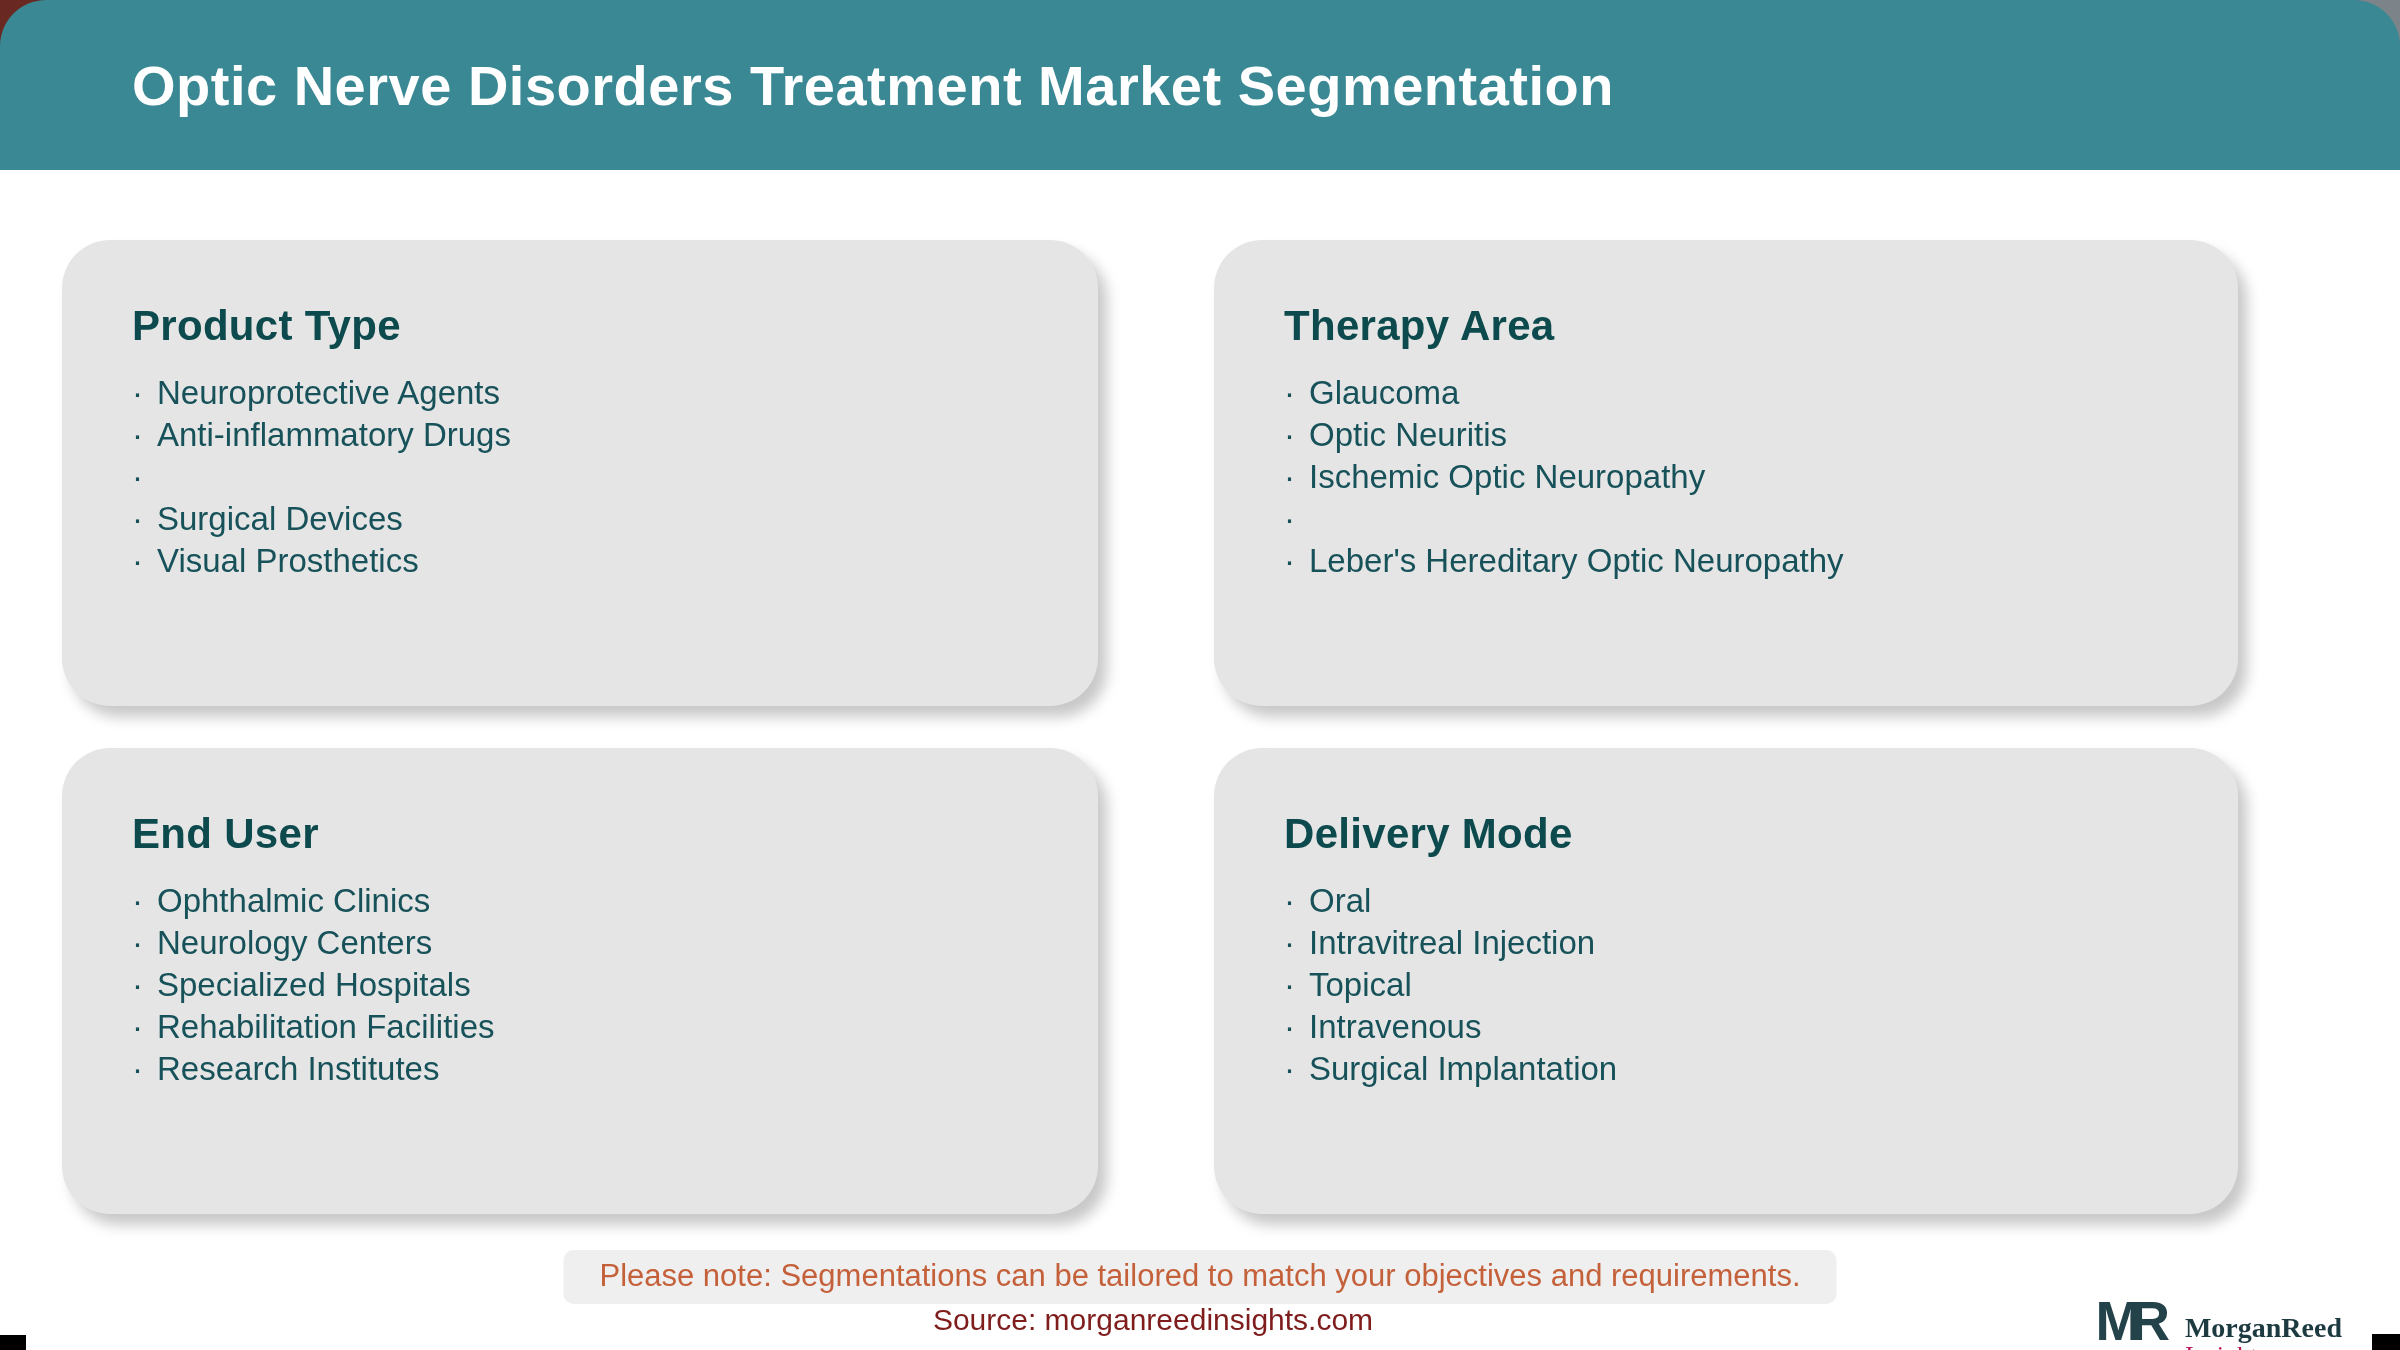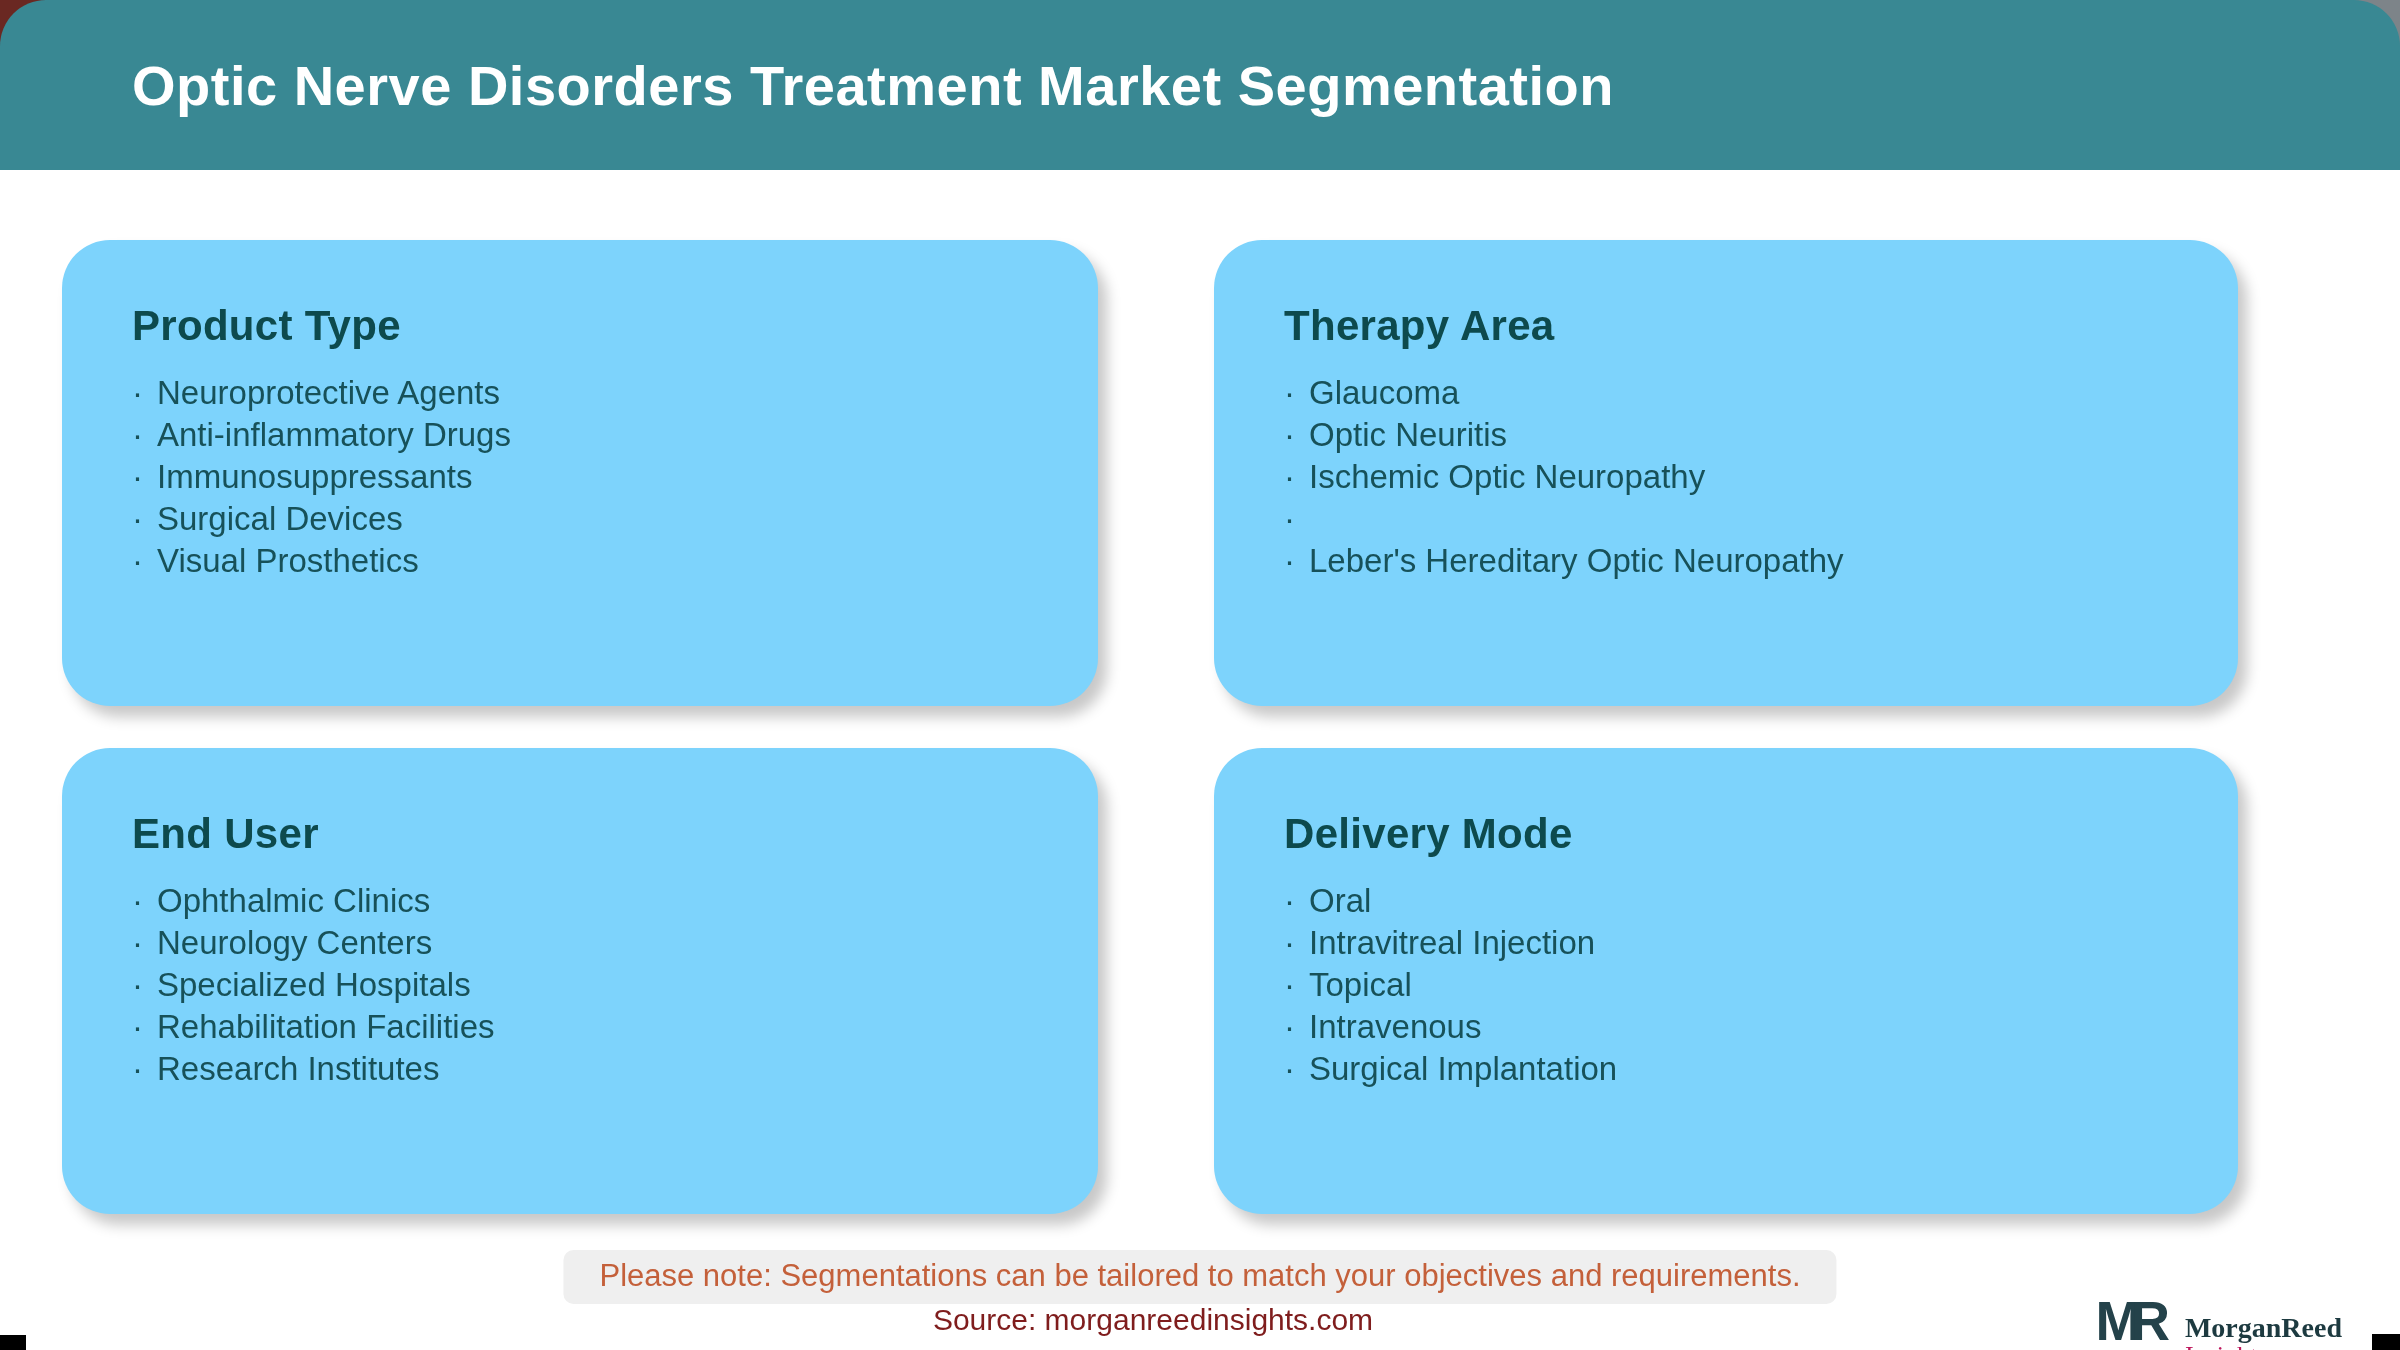"Product Type" .card { background: #7dd3fc -> #e5e5e5 }
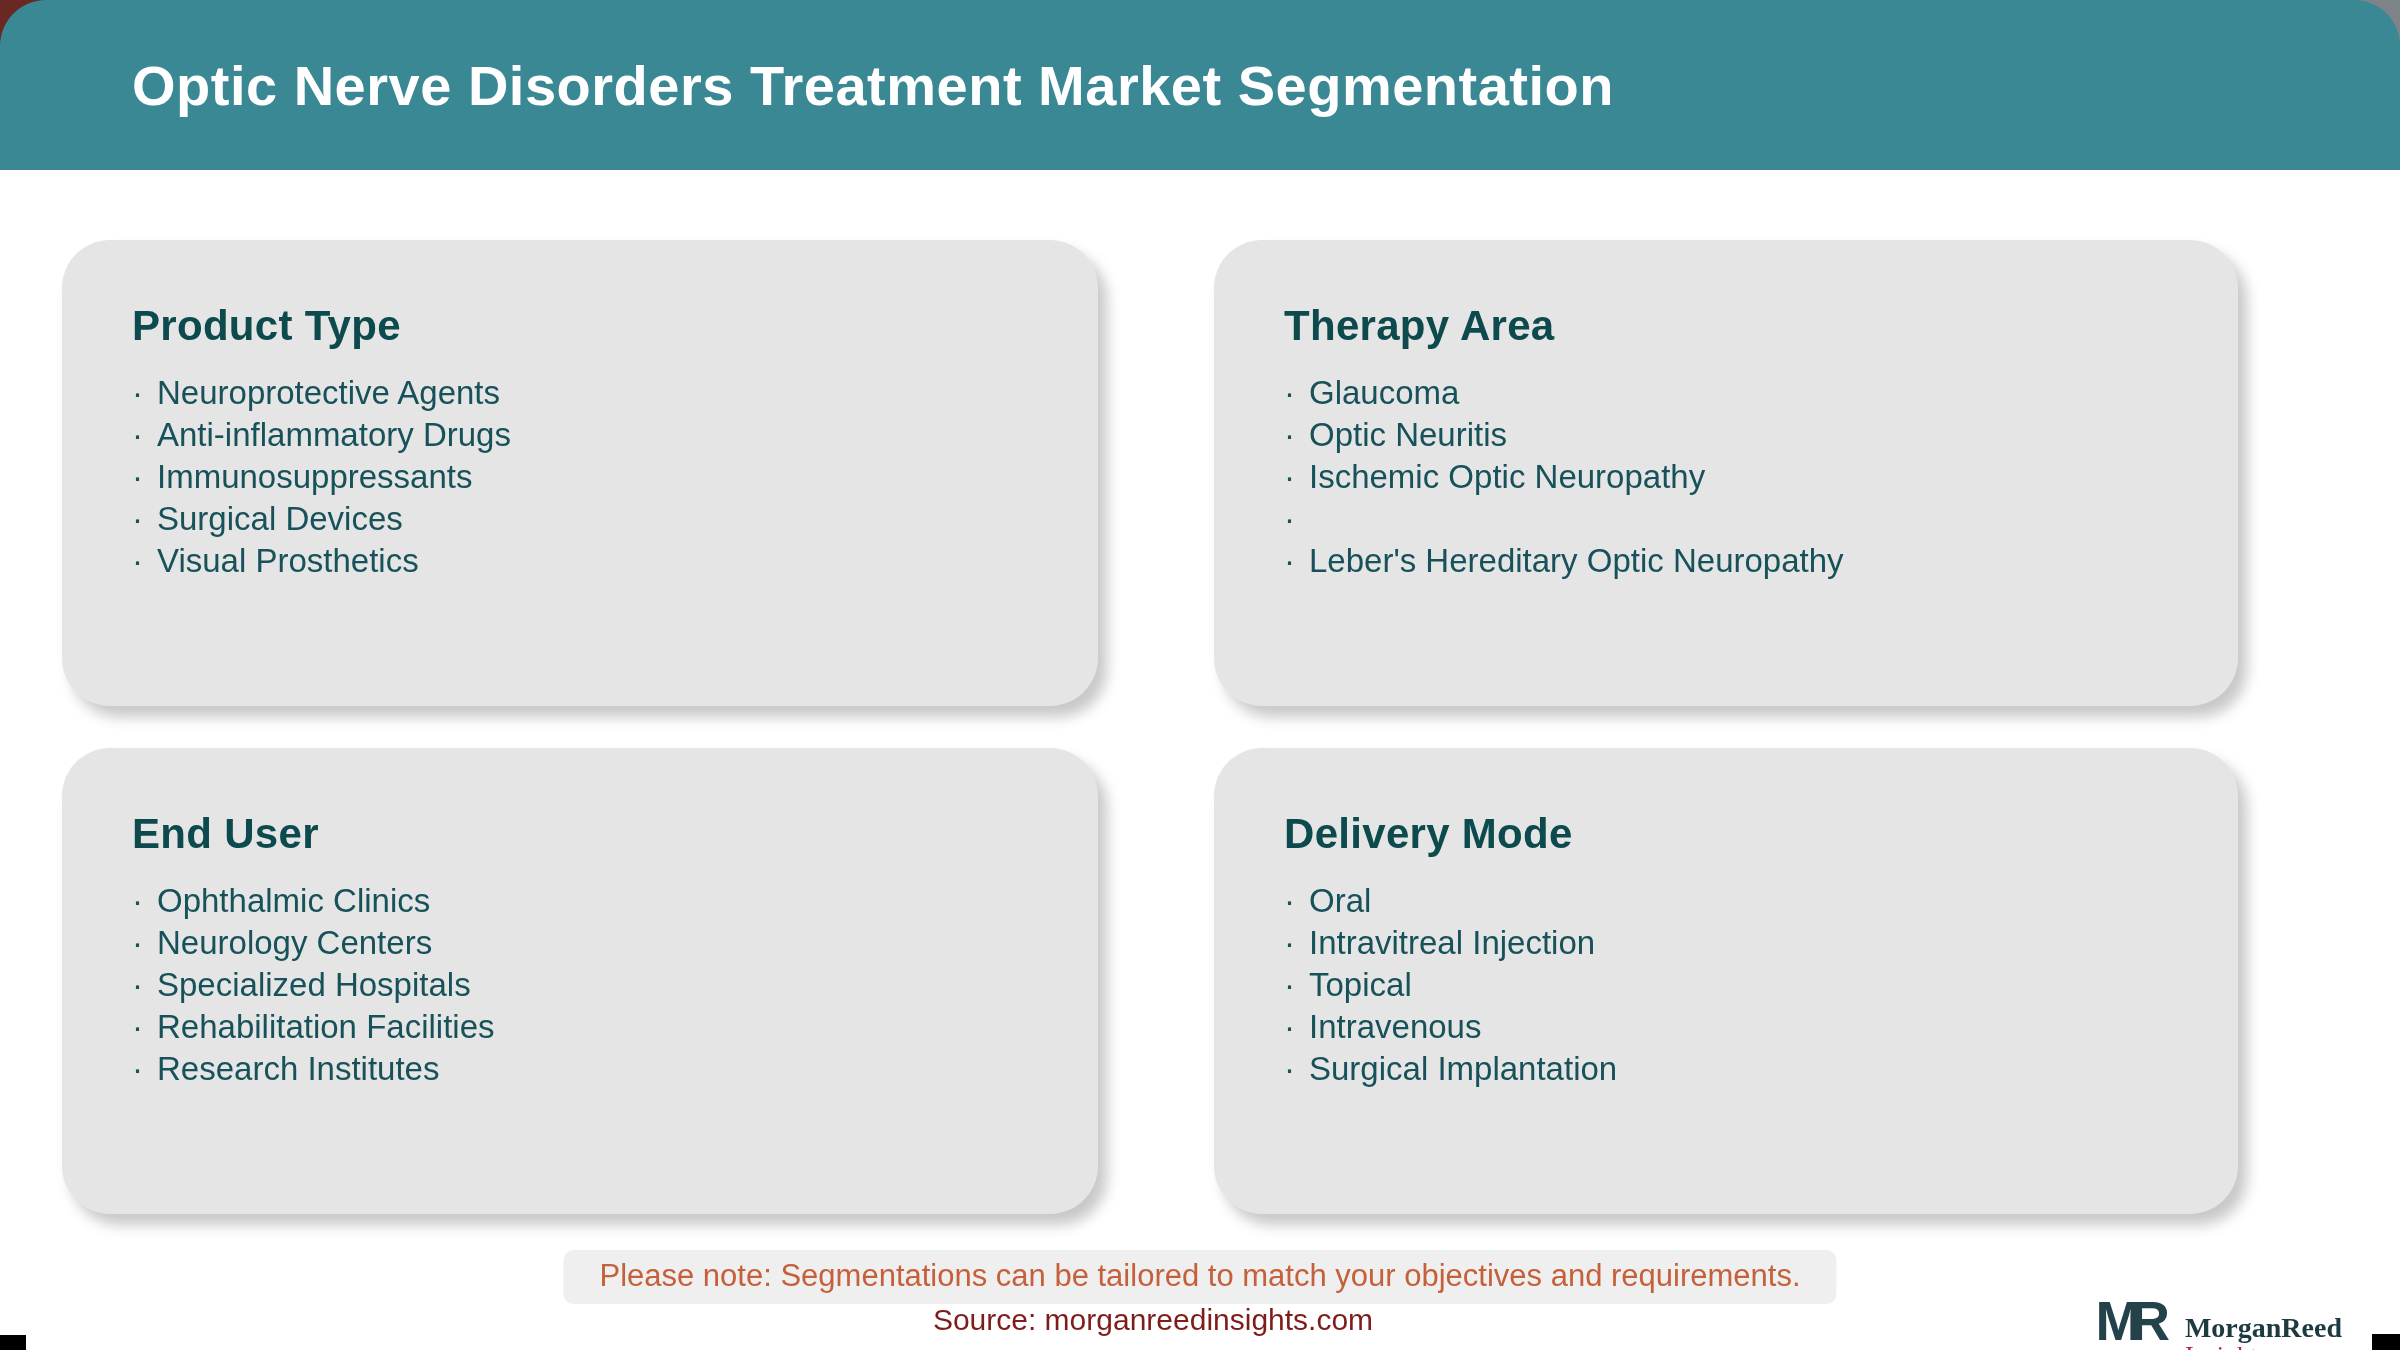"Immunosuppressants" span.item-text { html: <span>Immunosuppressants</span> -> none }
